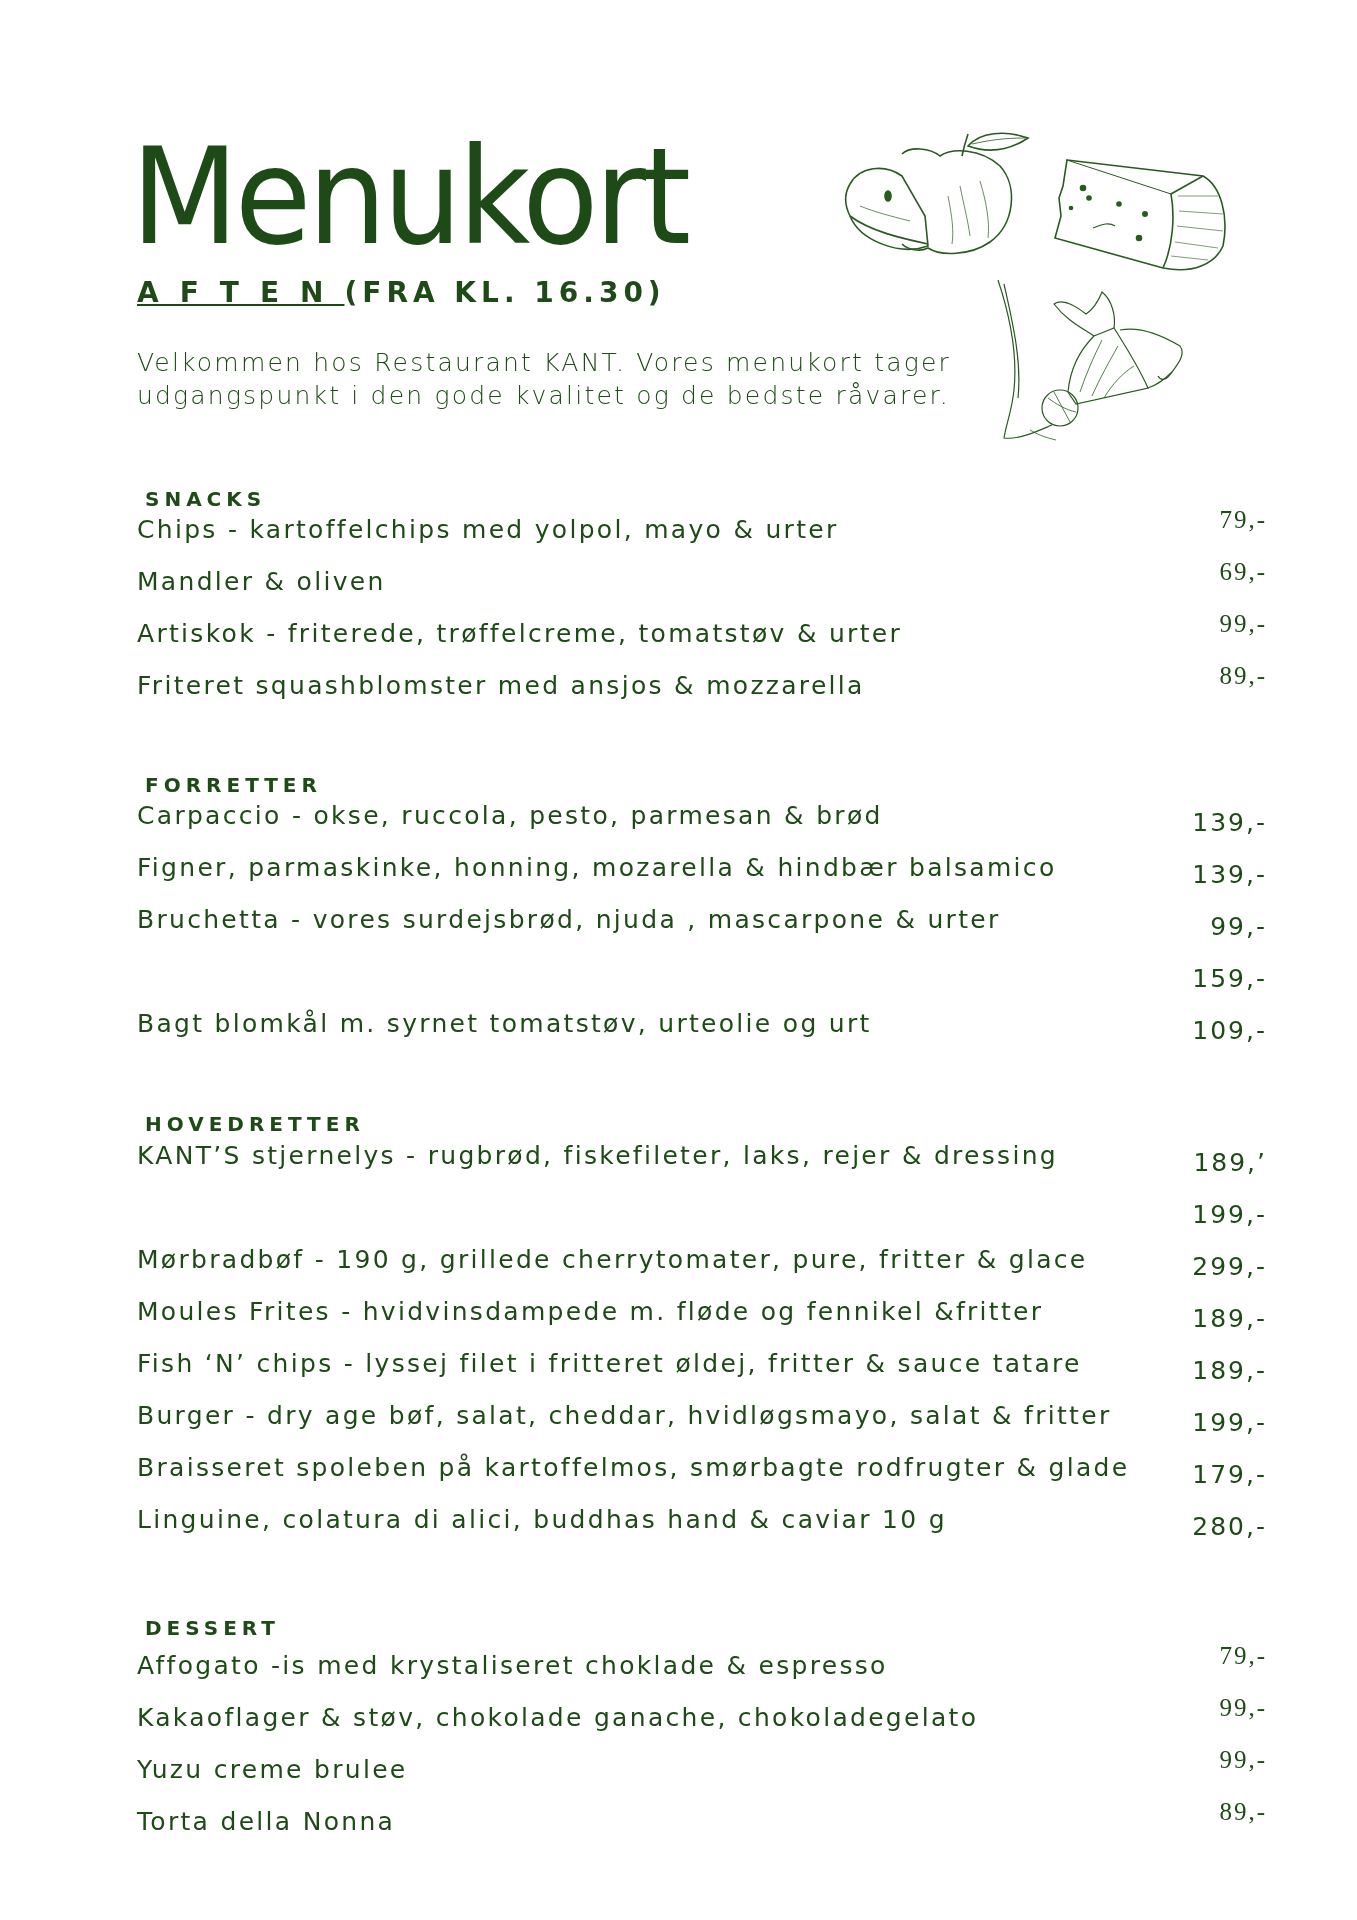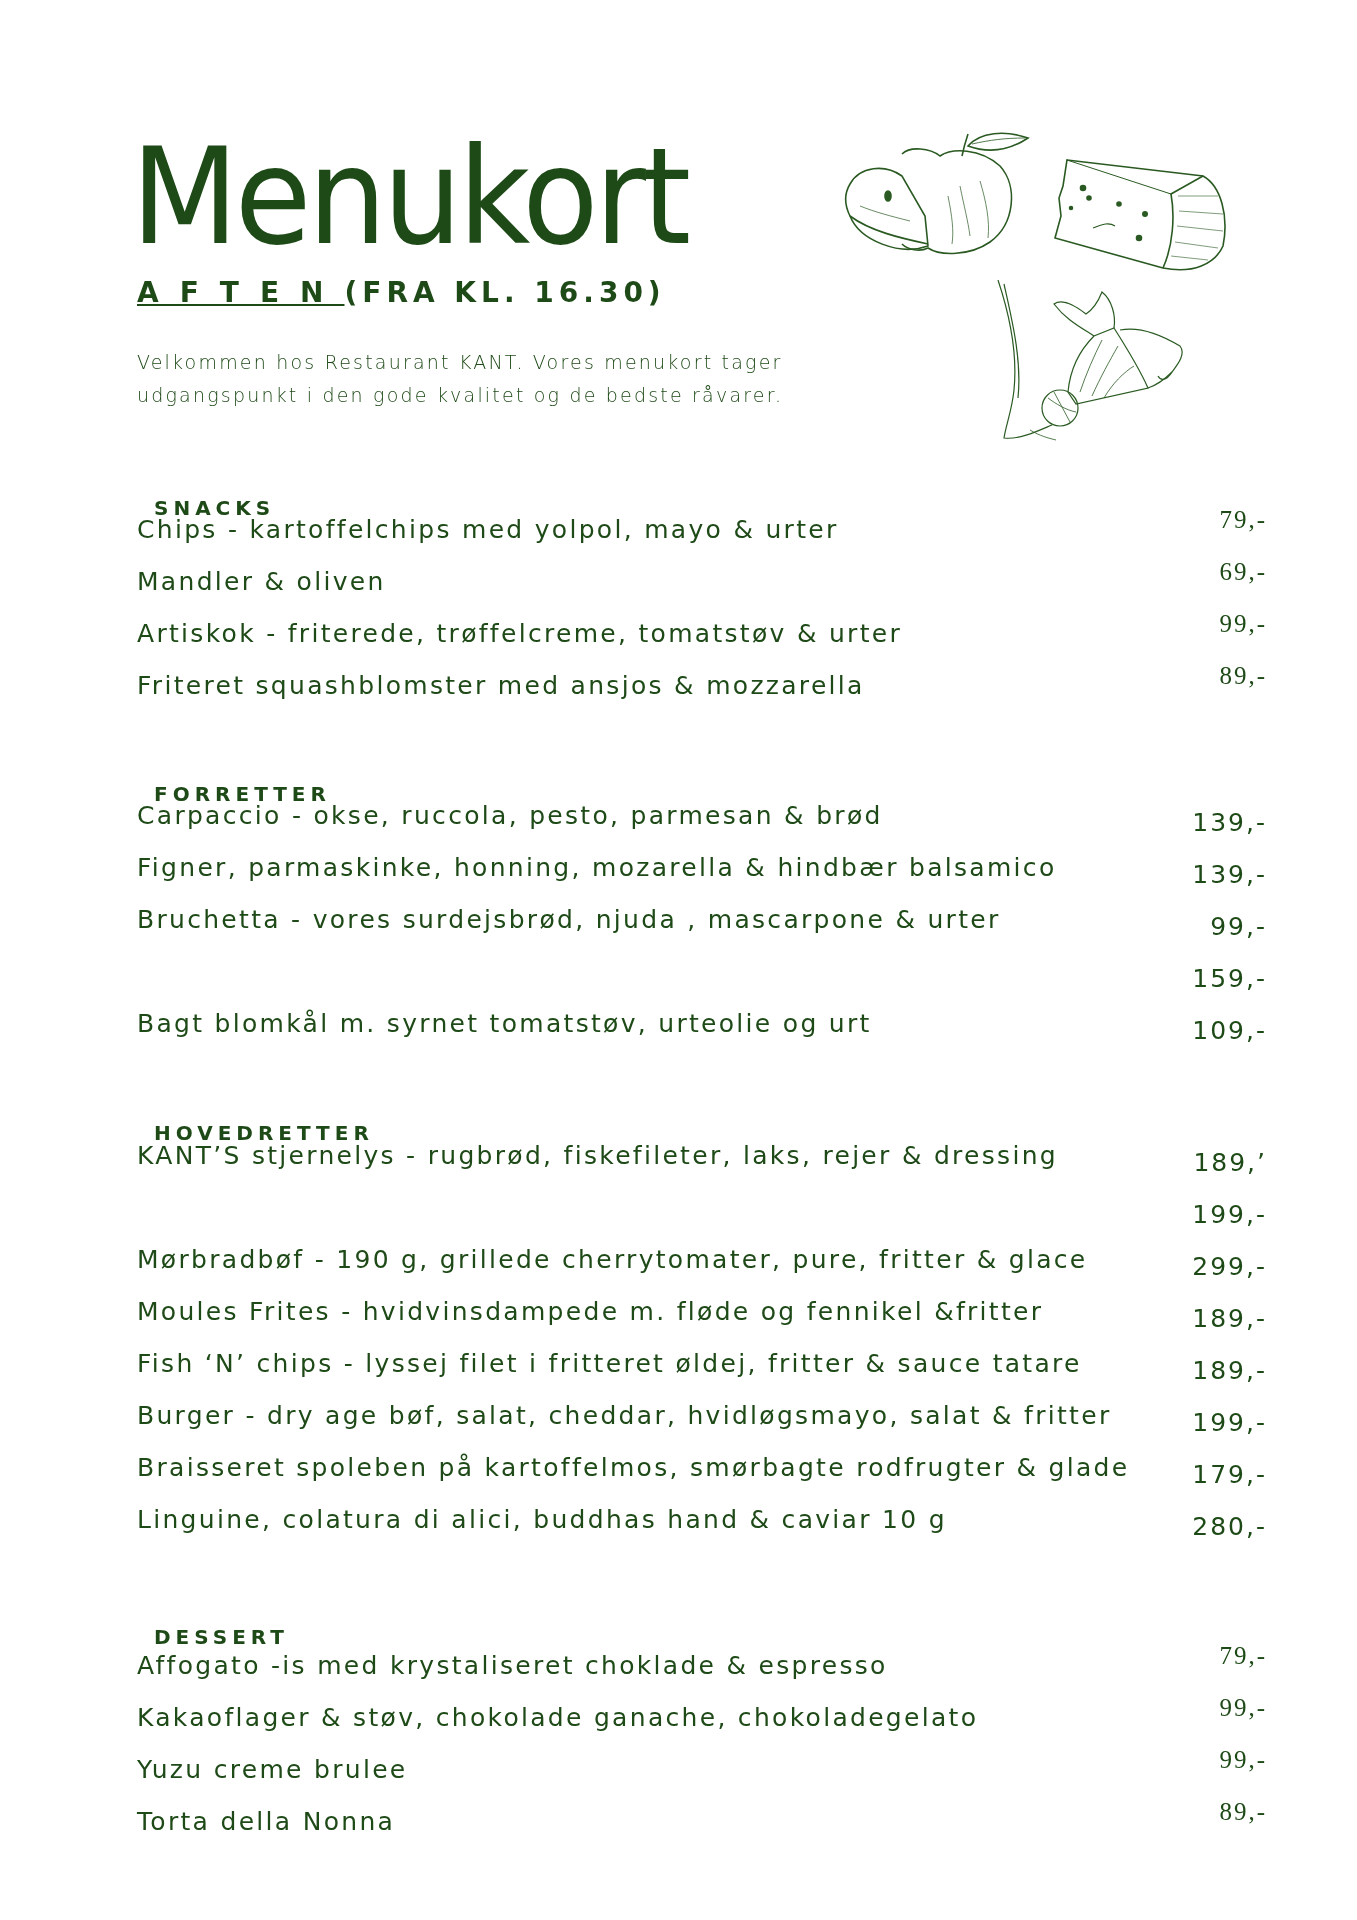"Velkommen hos Restaurant KANT. Vores" .intro { font-size: 19px -> 25px }
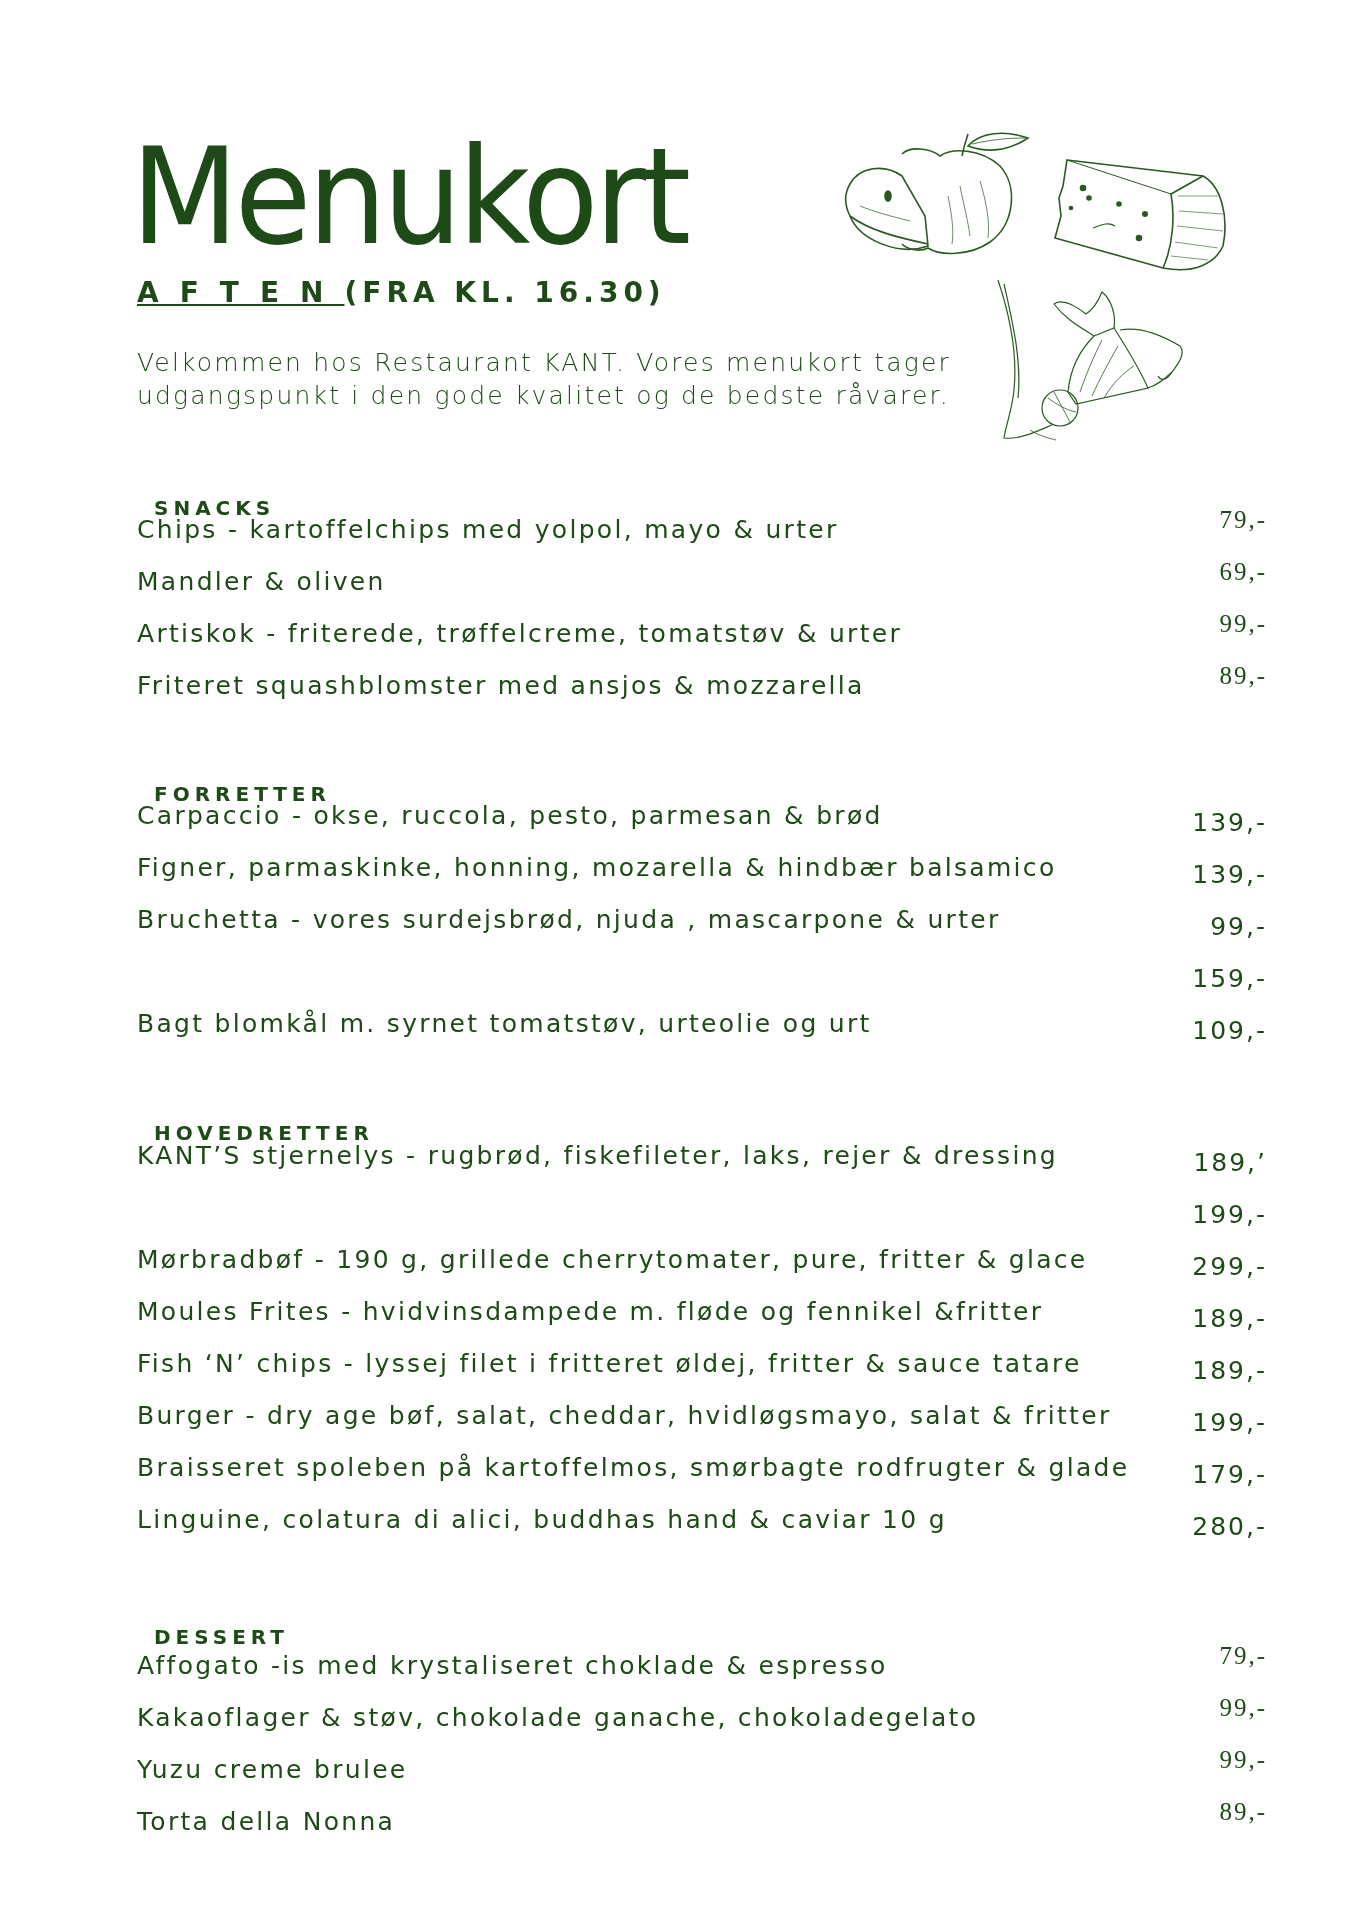"SNACKS" .section-heading { margin: 17px -> 8px }
